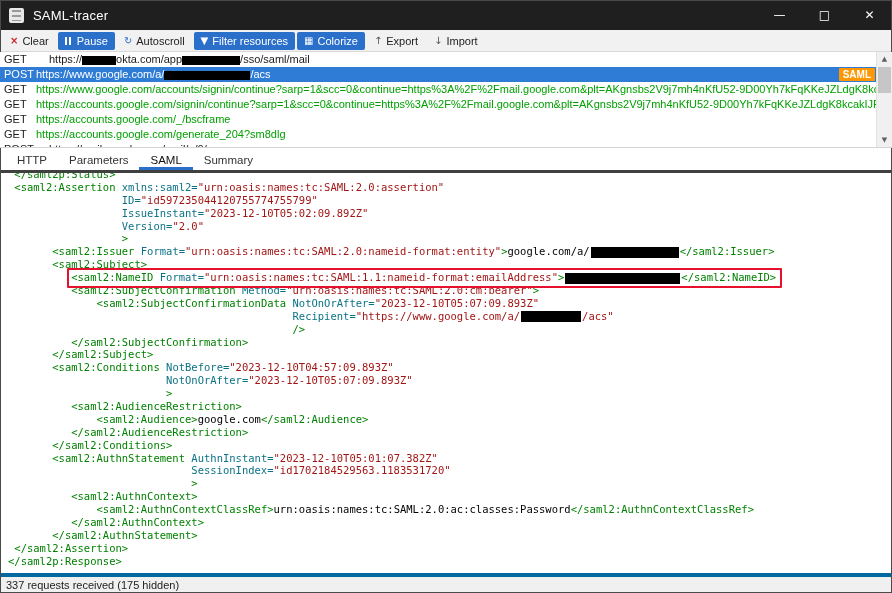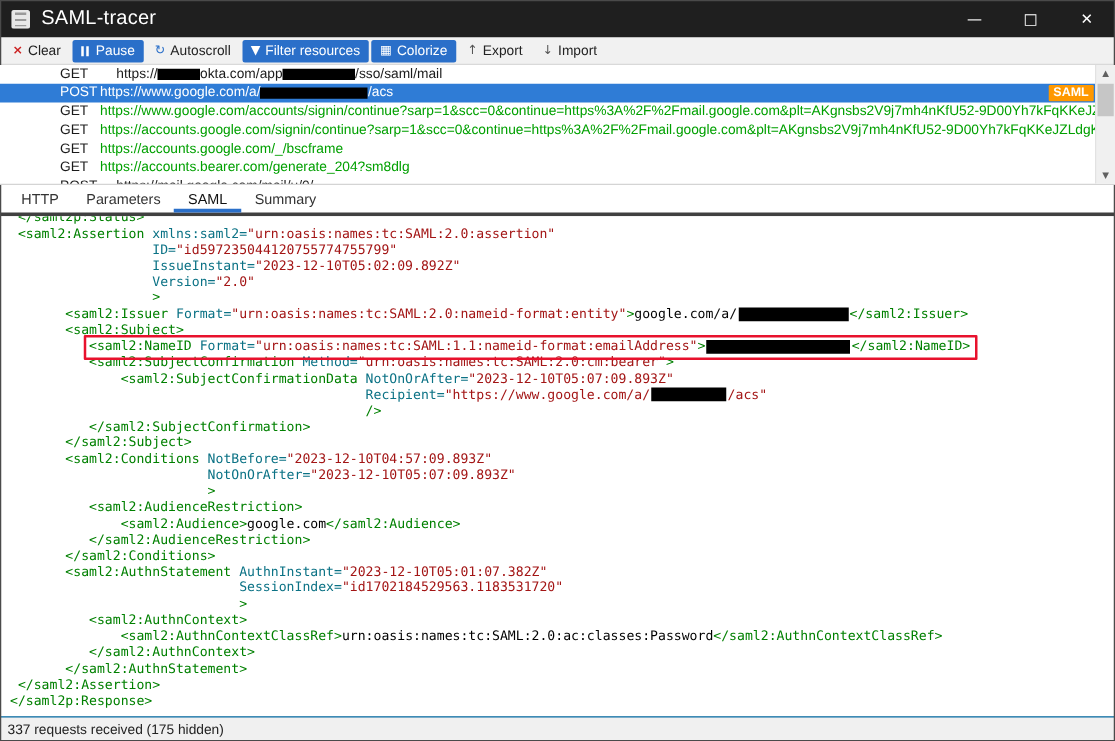"SAML-tracer" .title-text { font-size: 16px -> 13px }
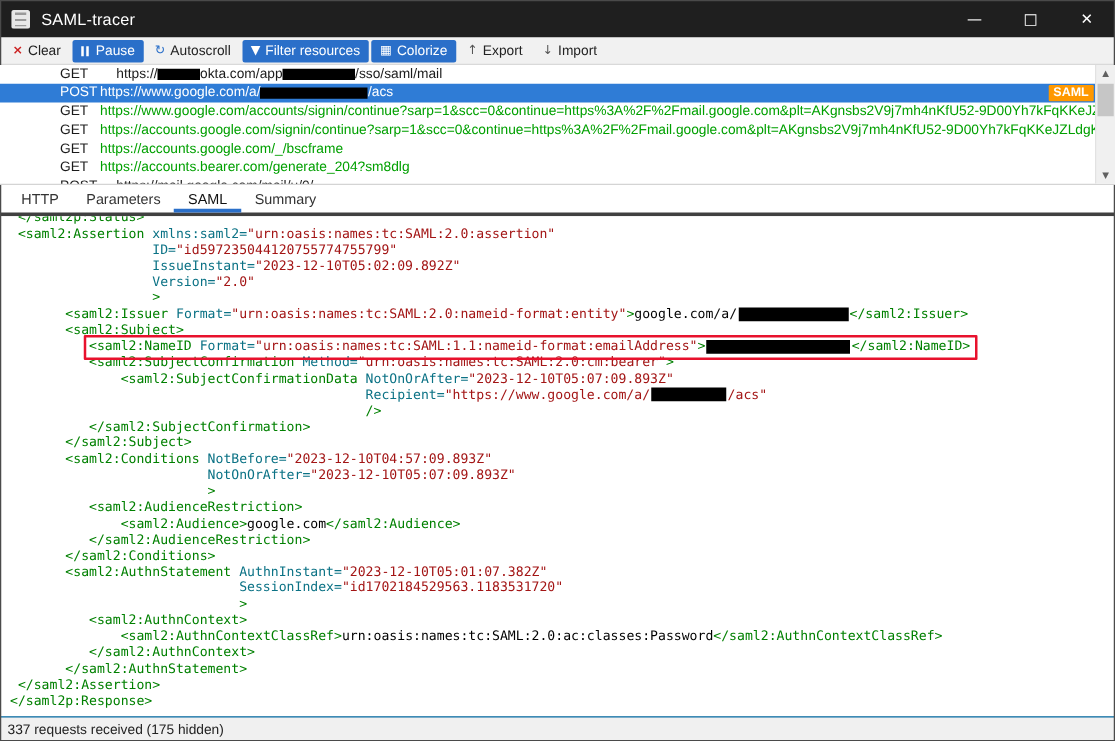"GET" .req-method { margin-left: 44px -> none }
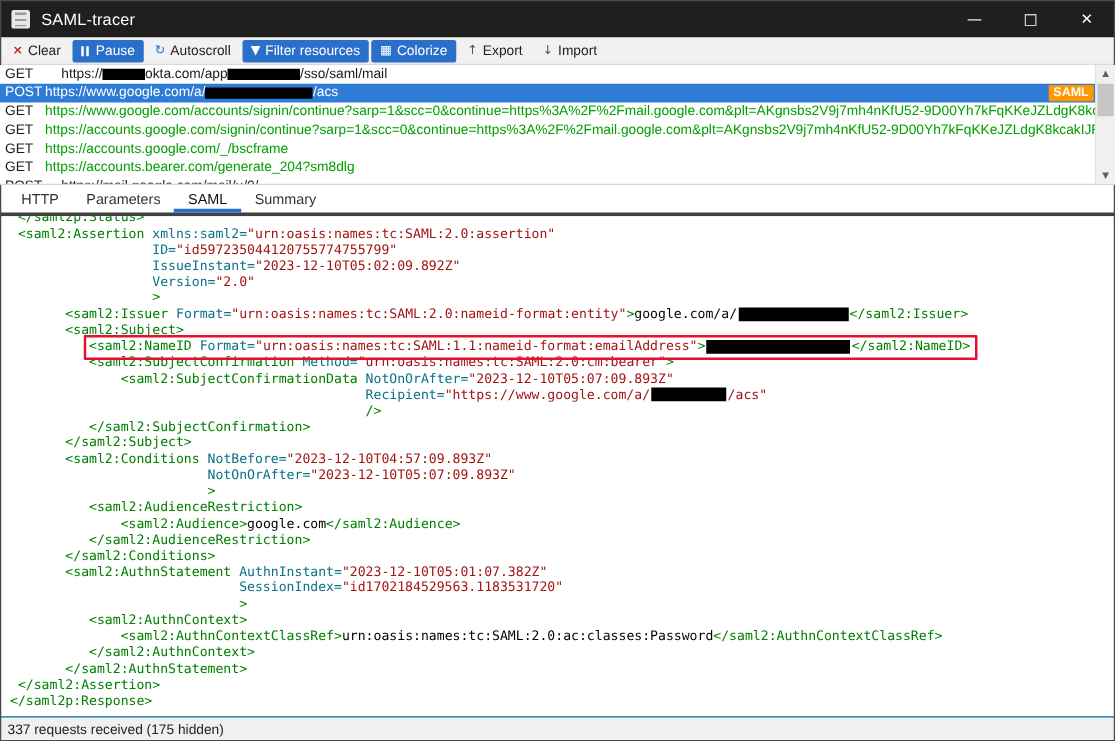"https://accounts.bearer.com/generate_204" span.req-url { text: https://accounts.bearer.com/generate -> https://accounts.google.com/generate }
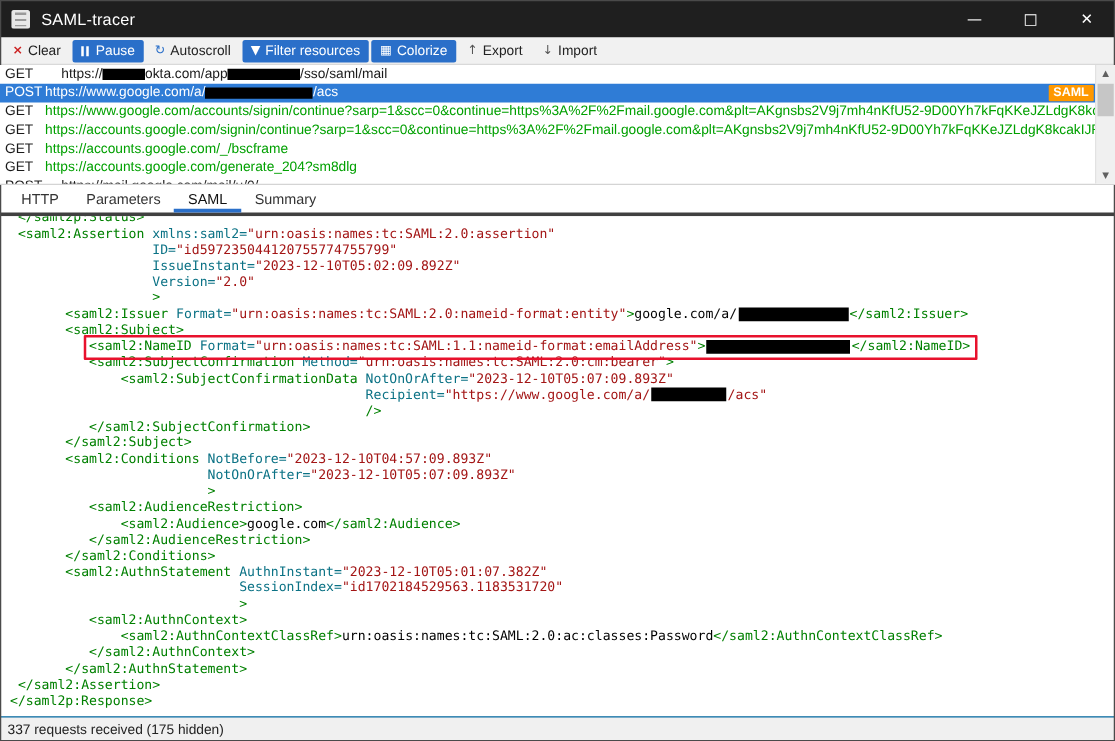"337 requests received (175 hidden)" .statusbar { border-top: 1px solid #0369a1 -> 4px solid #0369a1 }
